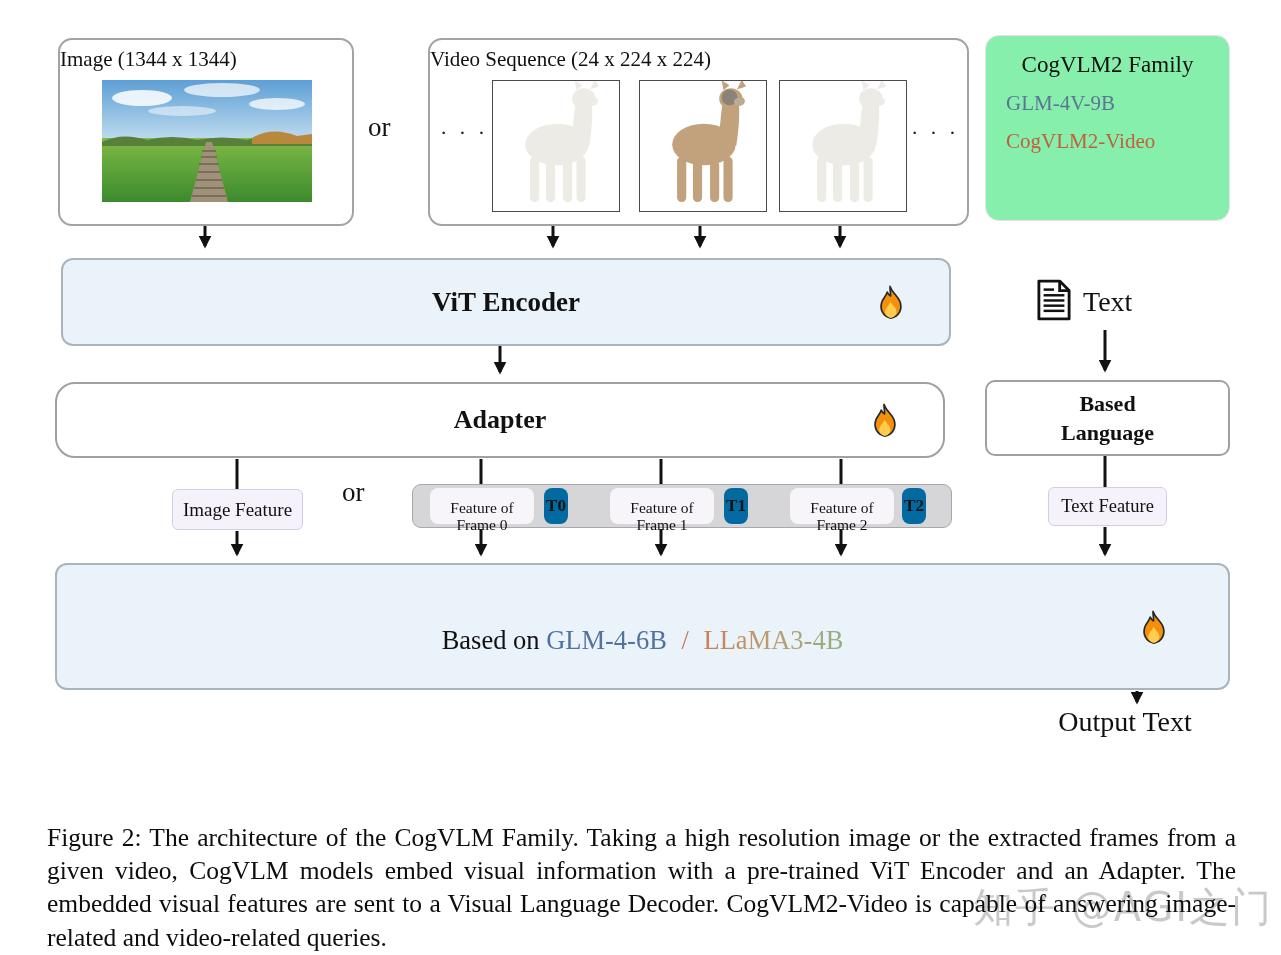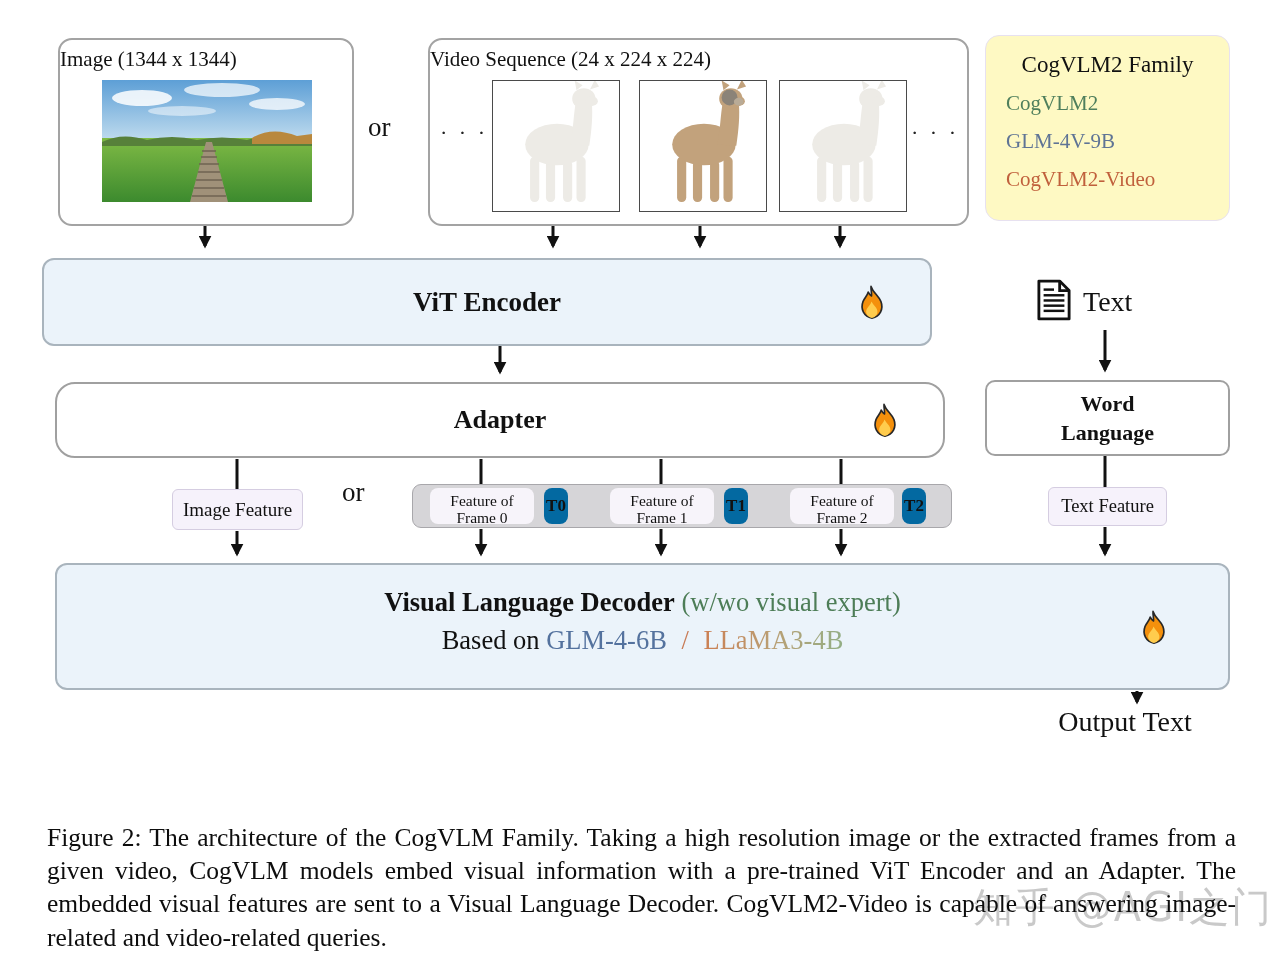"CogVLM2 Family" .family { background: #fef9c3 -> #86efac }
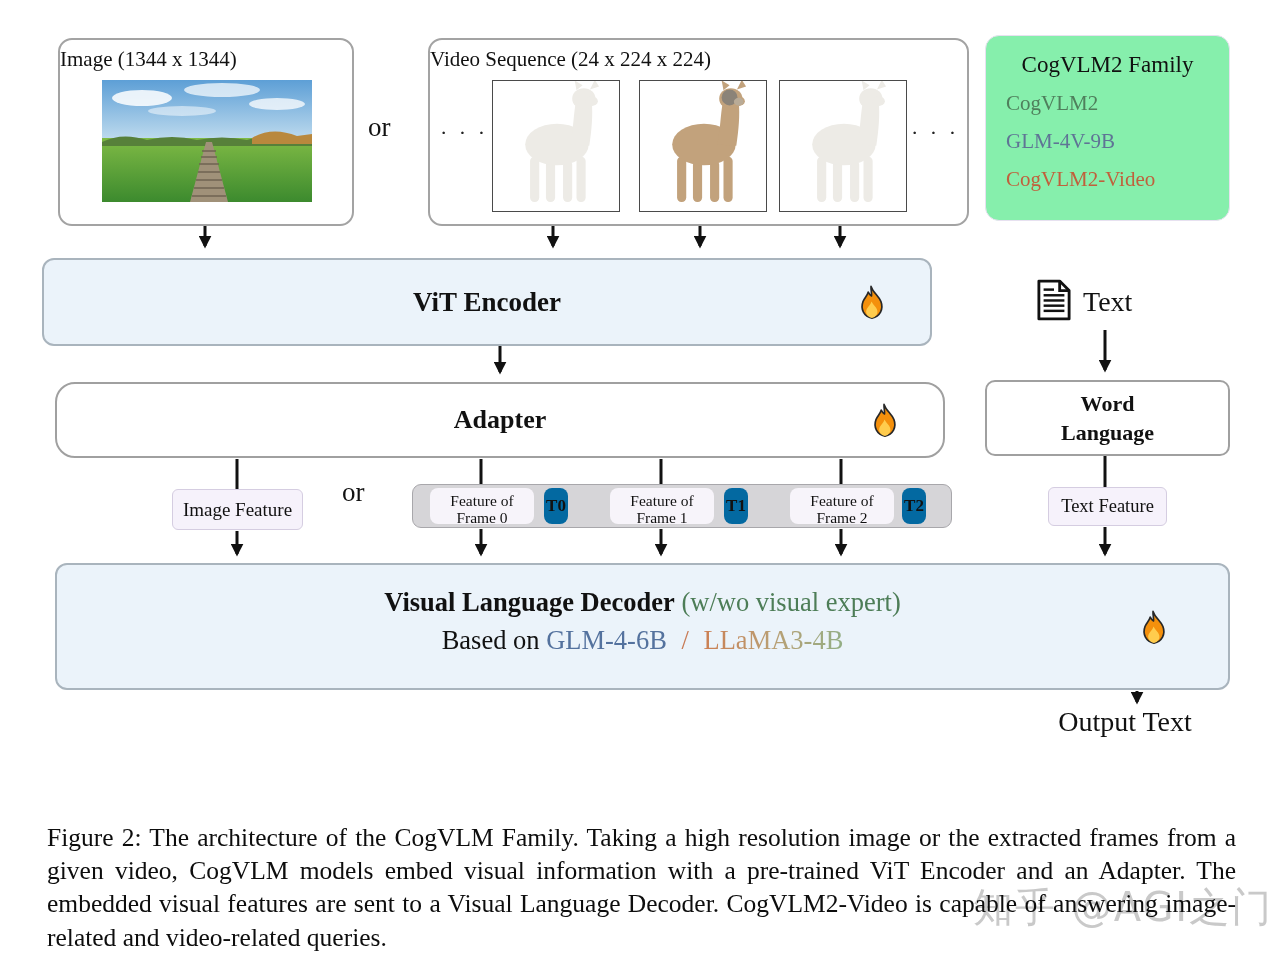"CogVLM2" div.family-item { html: <div>CogVLM2</div> -> none }
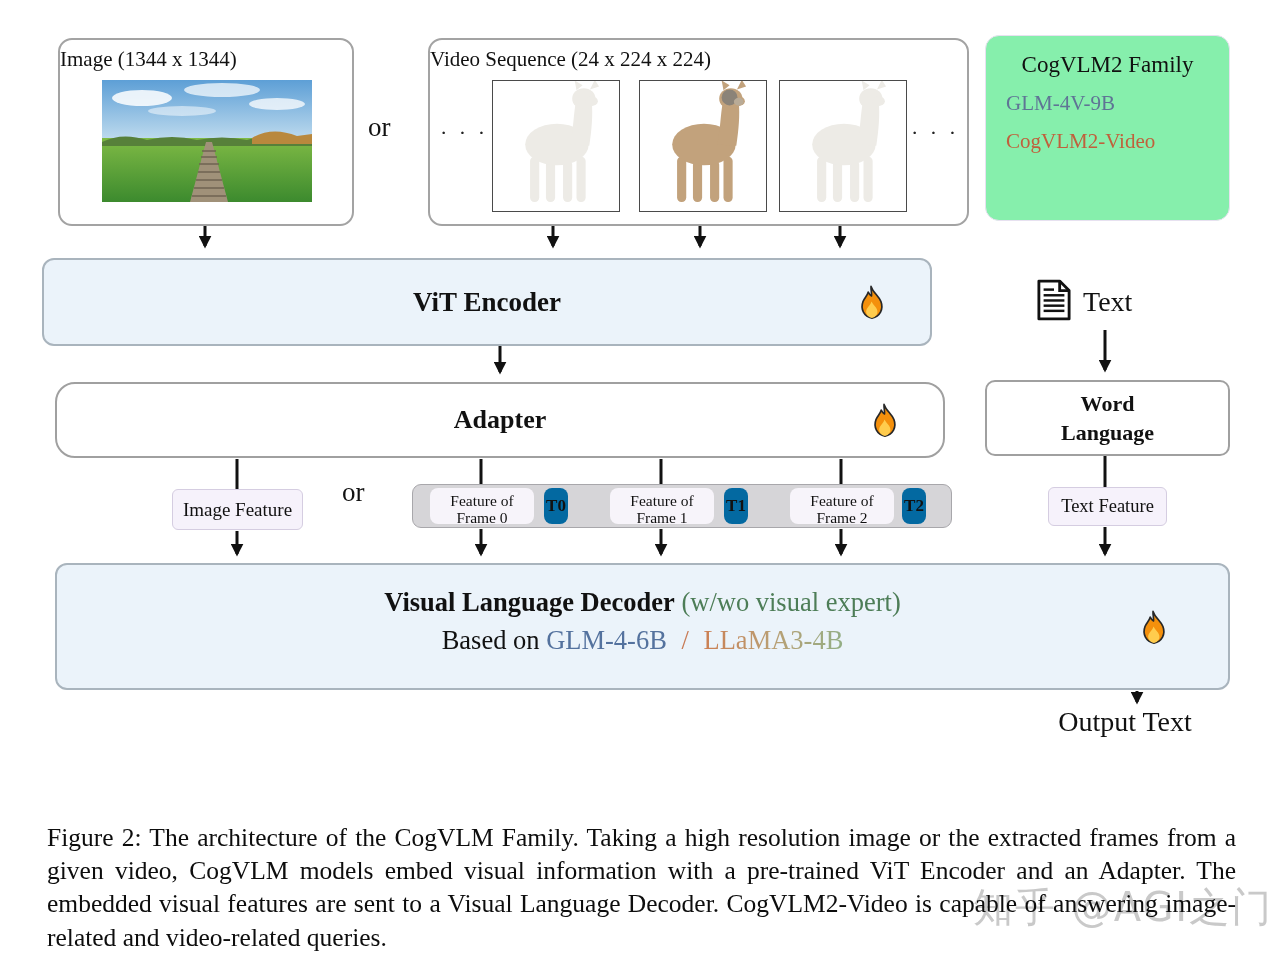"ViT Encoder" div.blue-box { left: 42px -> 61px }
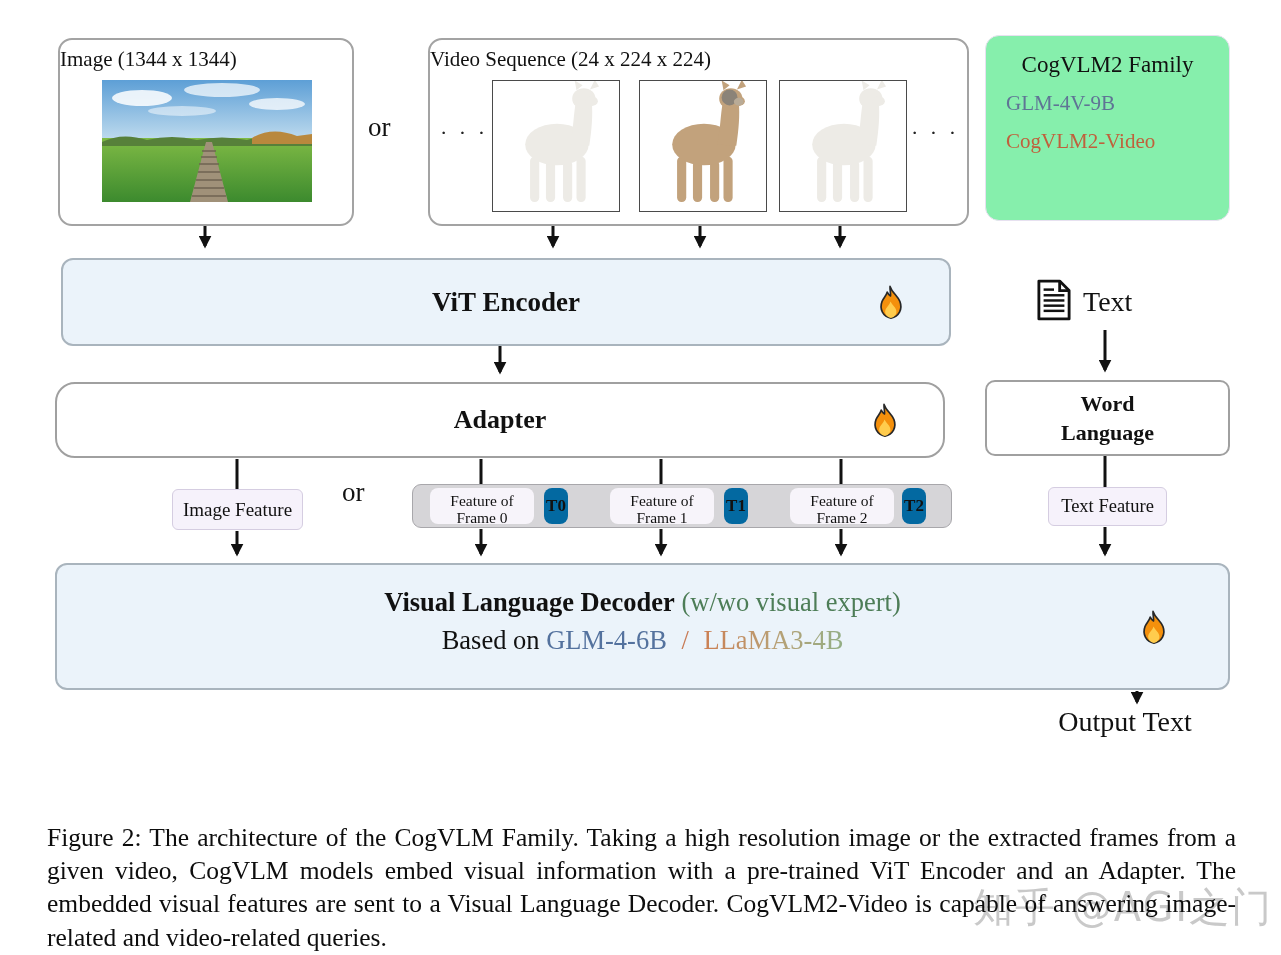"Word" div { text: Word -> Based }
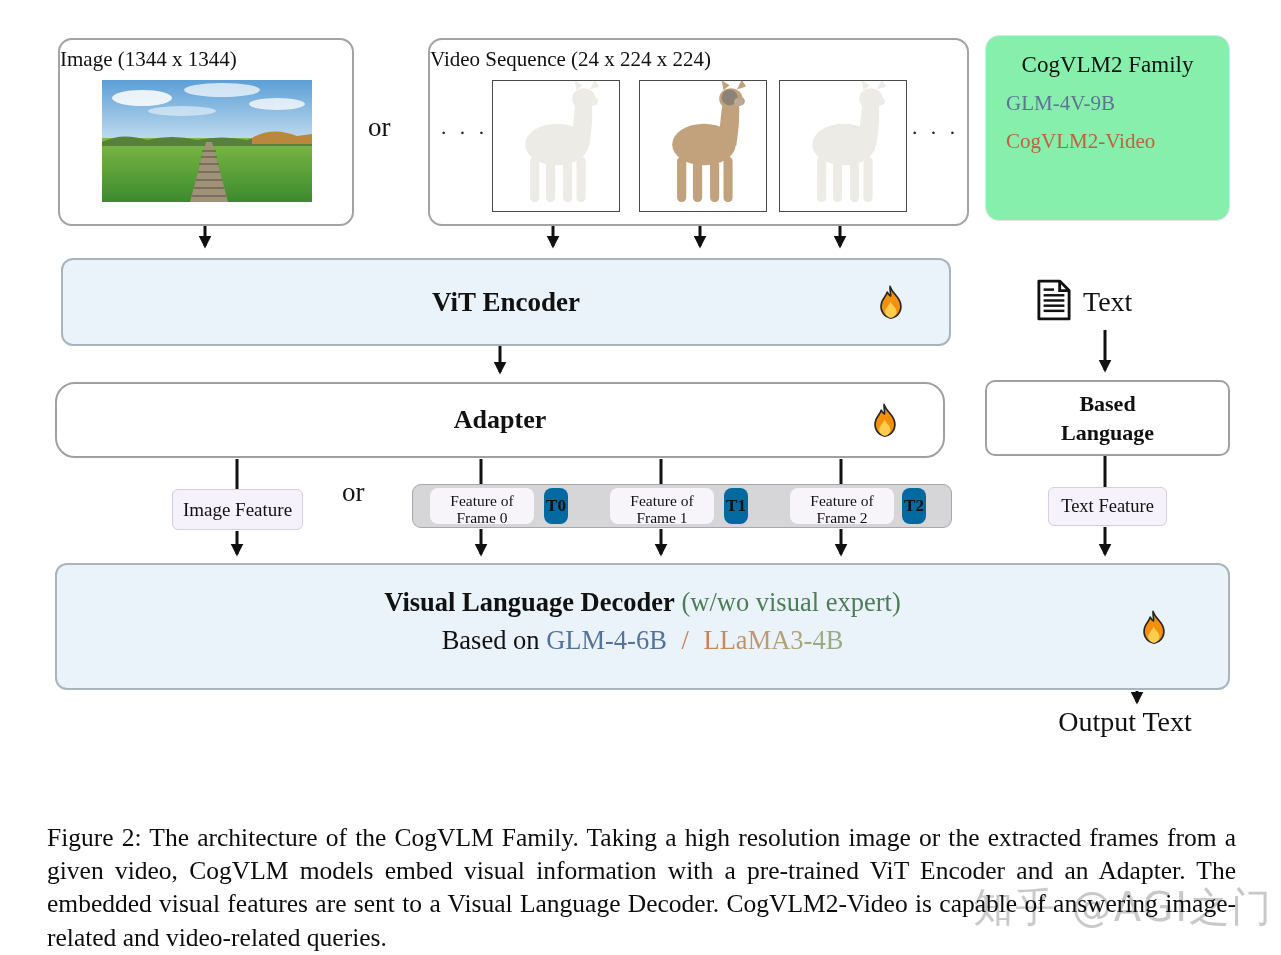"Feature of" .ff-box { padding-top: 4px -> 11px }
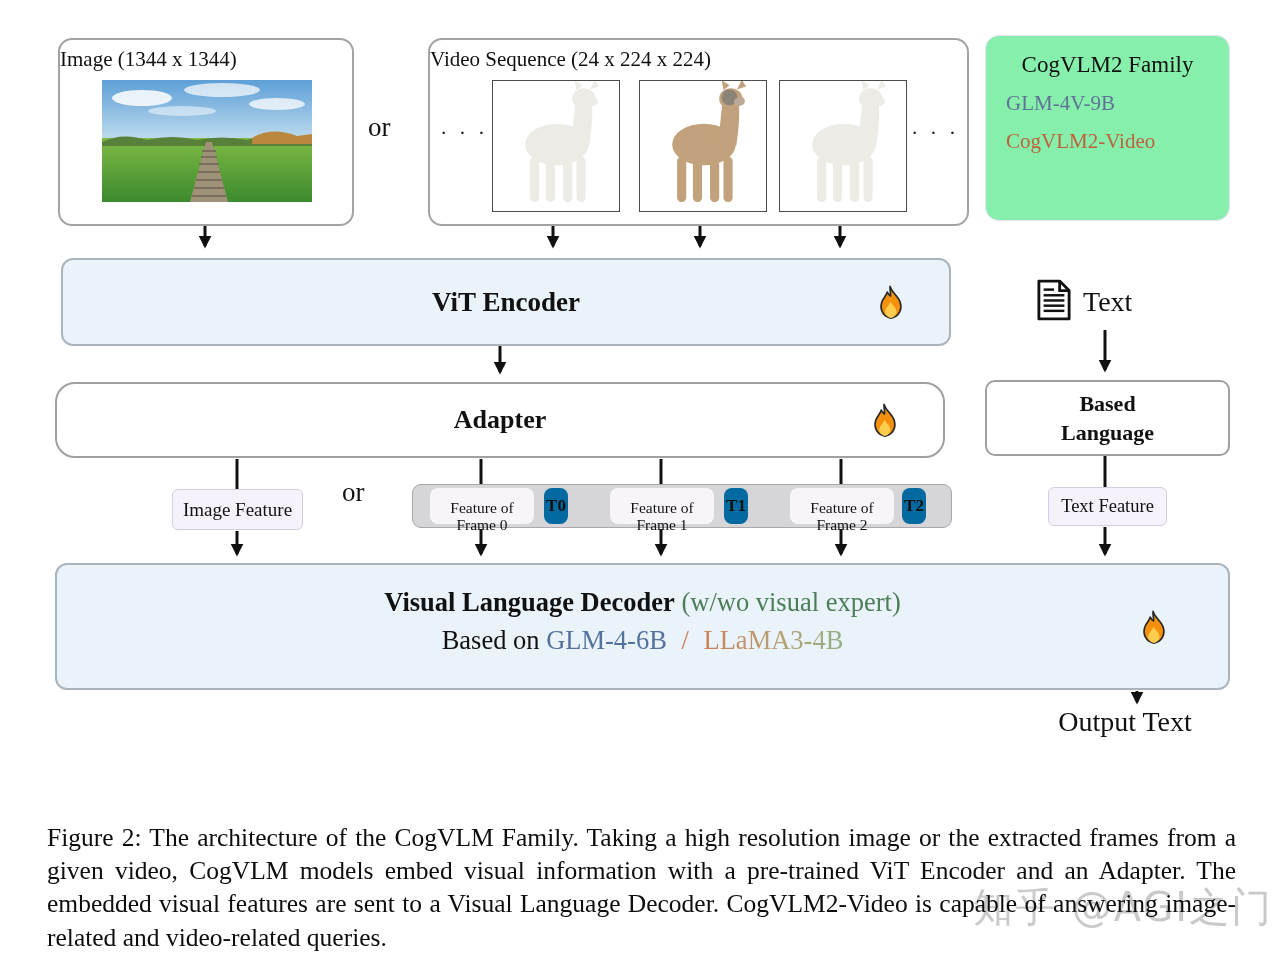"Visual Language Decoder (w/wo visual" div.dec-line { html: <div> <span>Visual Language Decoder</span> <span>(w/wo visual expert)</span> </div> -> none }
